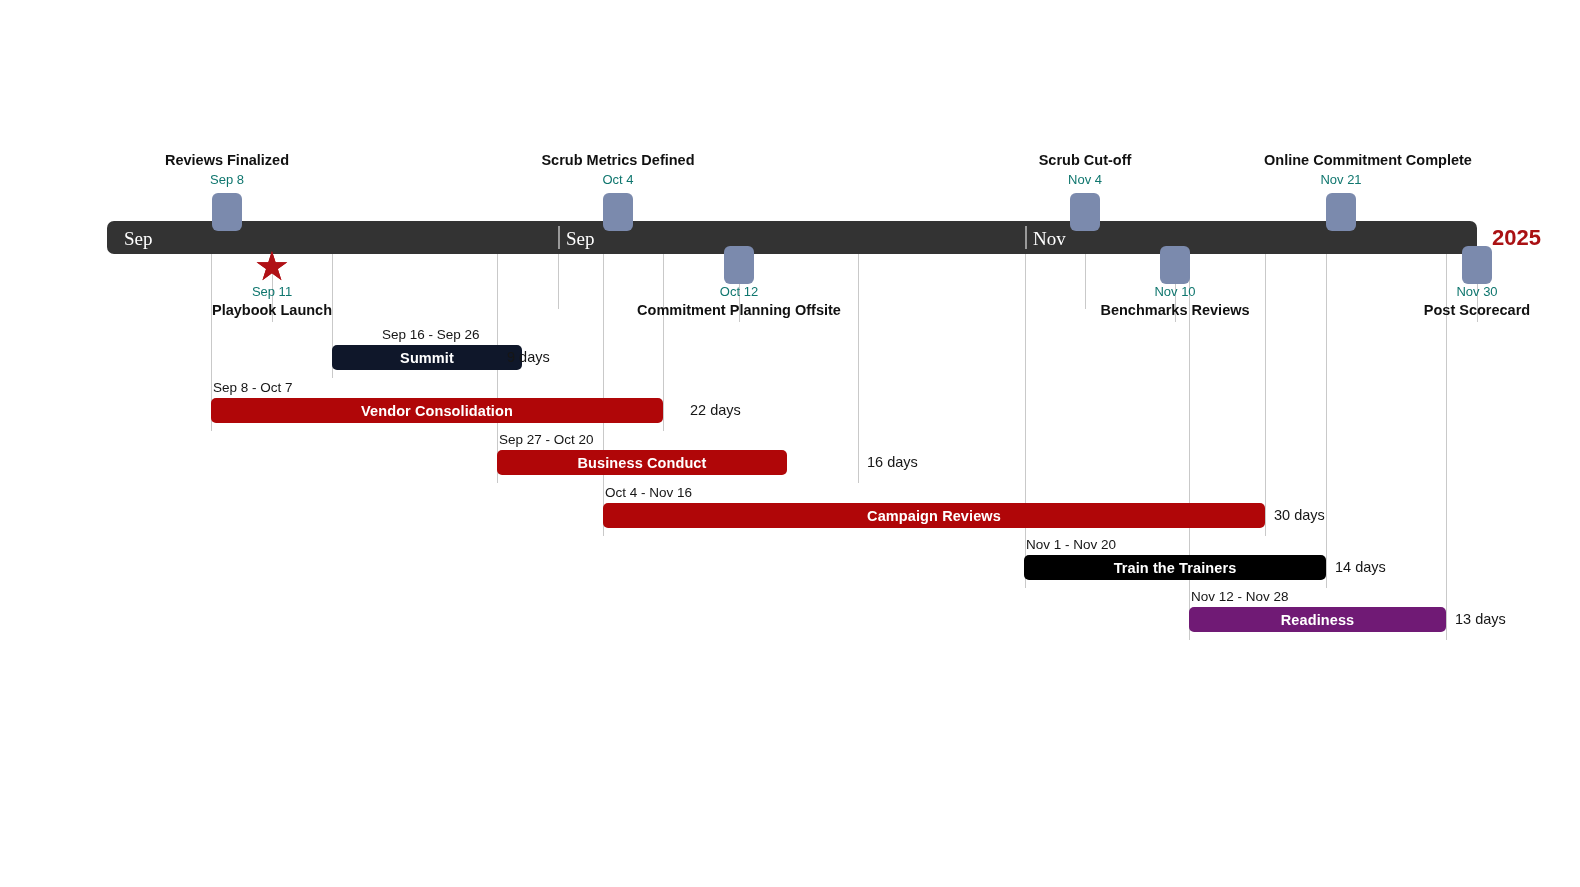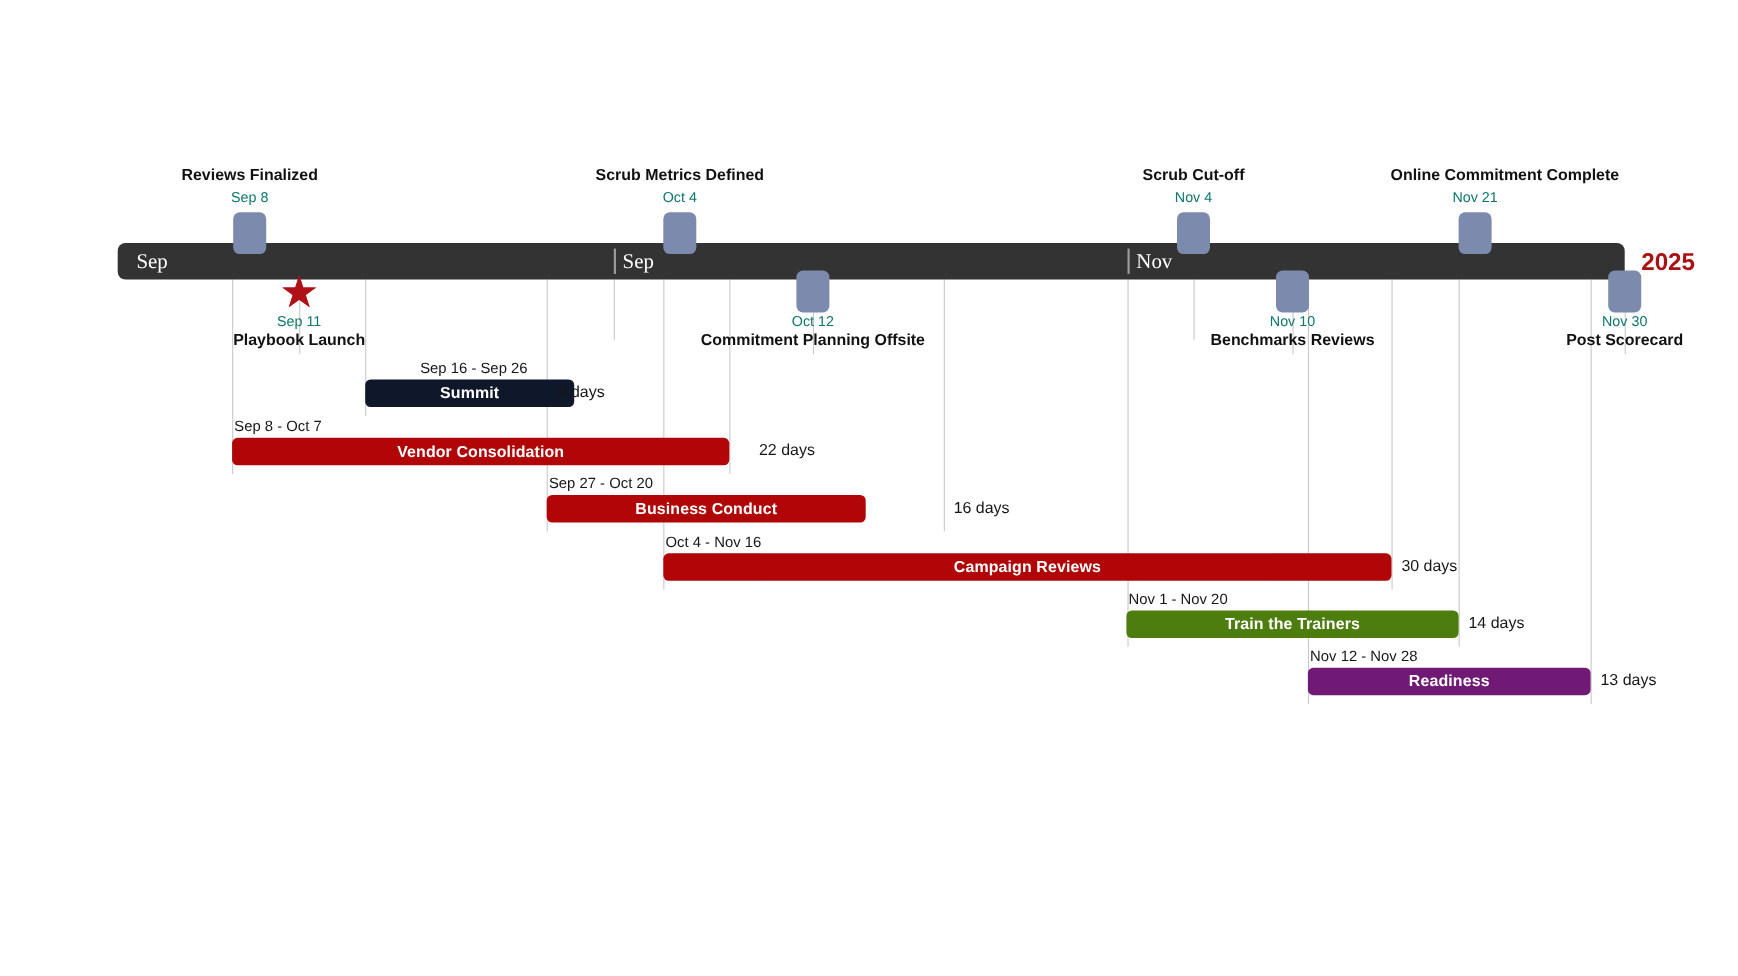"Train the Trainers" div.task-bar { background: #4d7c0f -> #000000 }
